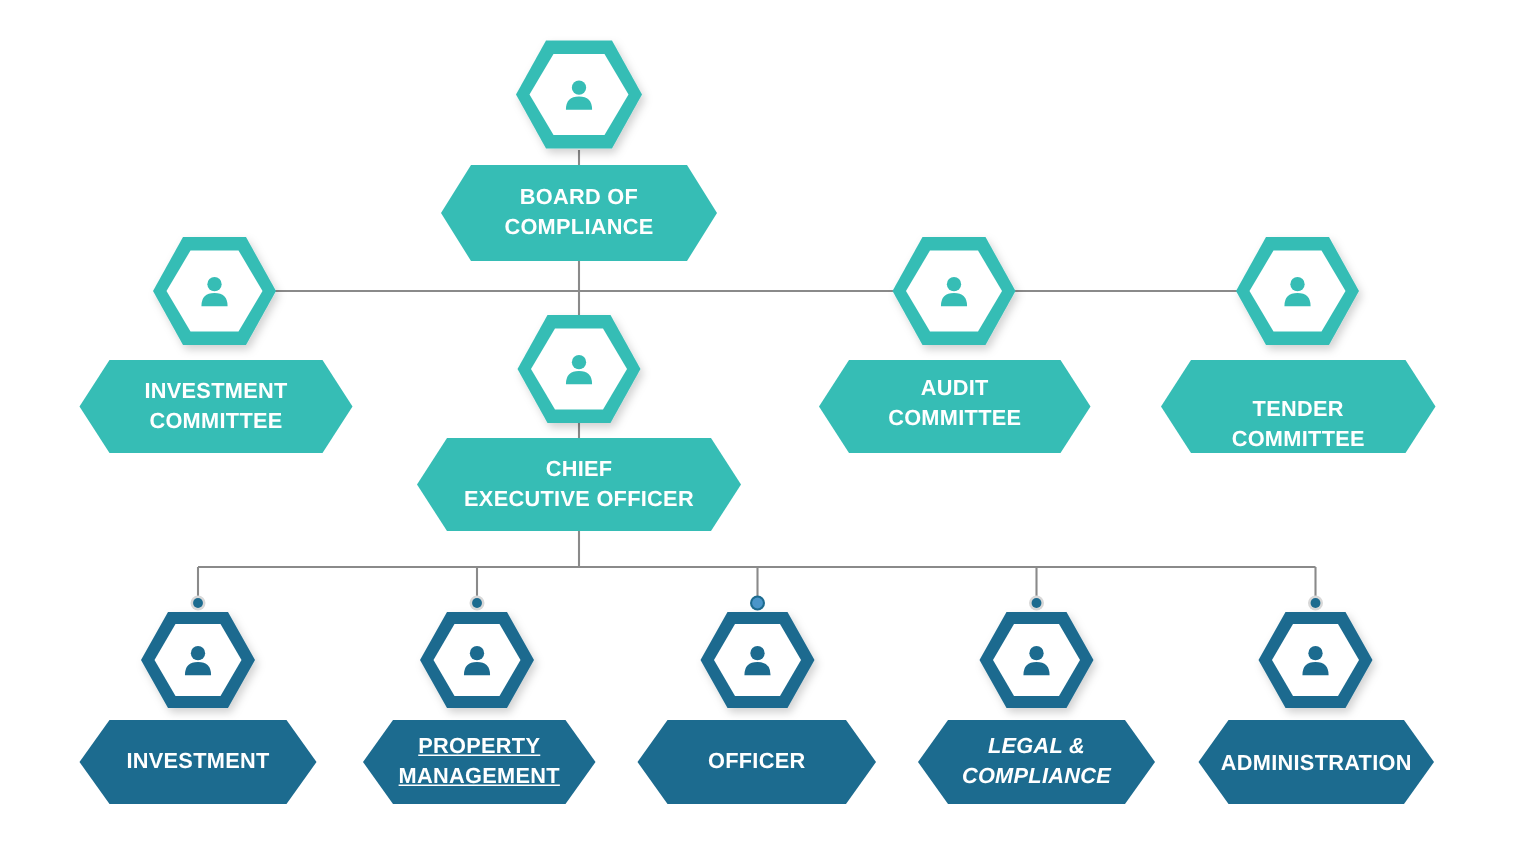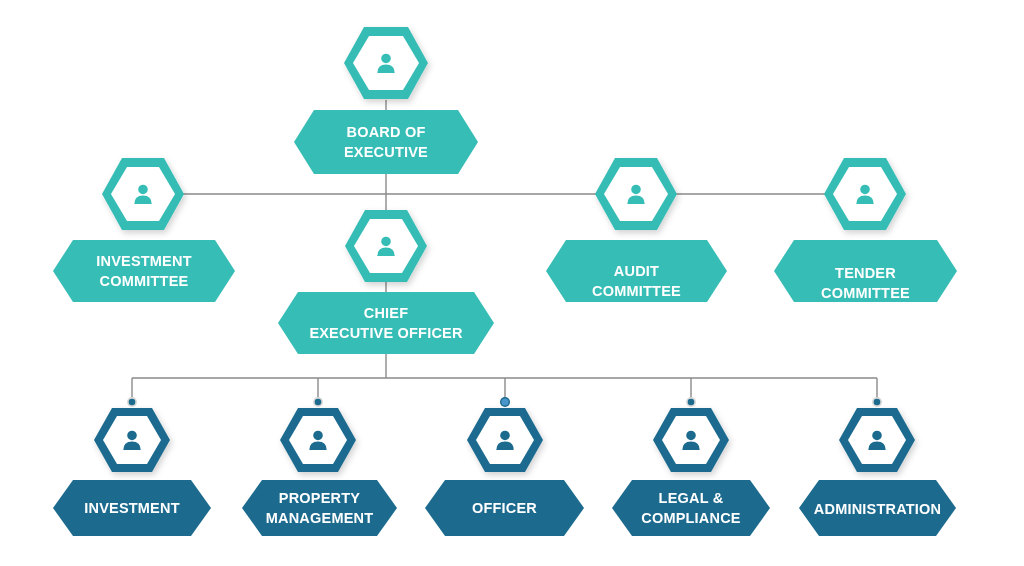"BOARD OF" div.label { text: EXECUTIVE -> COMPLIANCE }
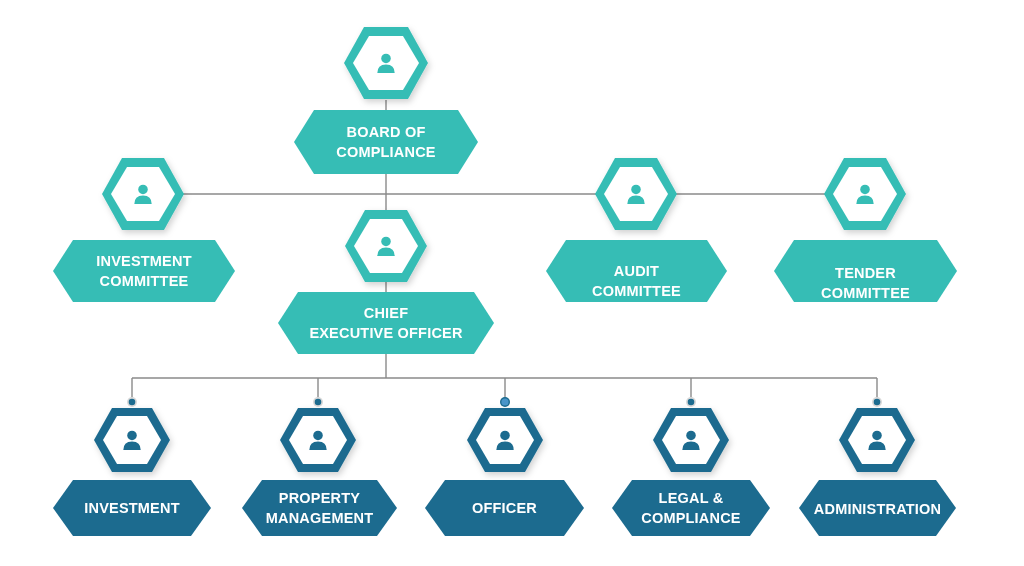"AUDIT" div.label { top: 256px -> 244px }
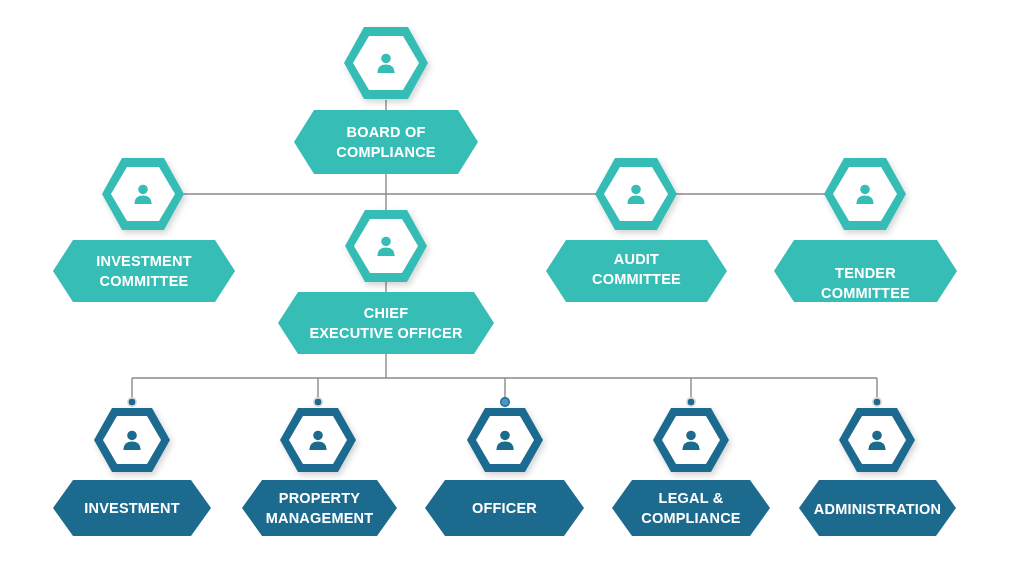"PROPERTY" div.label { text-decoration: none -> underline }
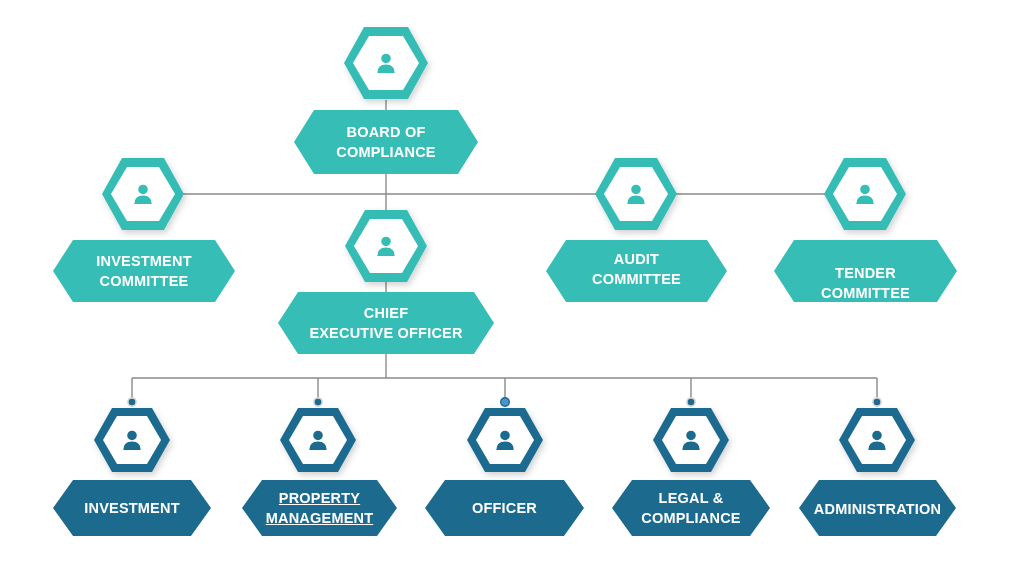"LEGAL &" div.label { font-style: none -> italic }
